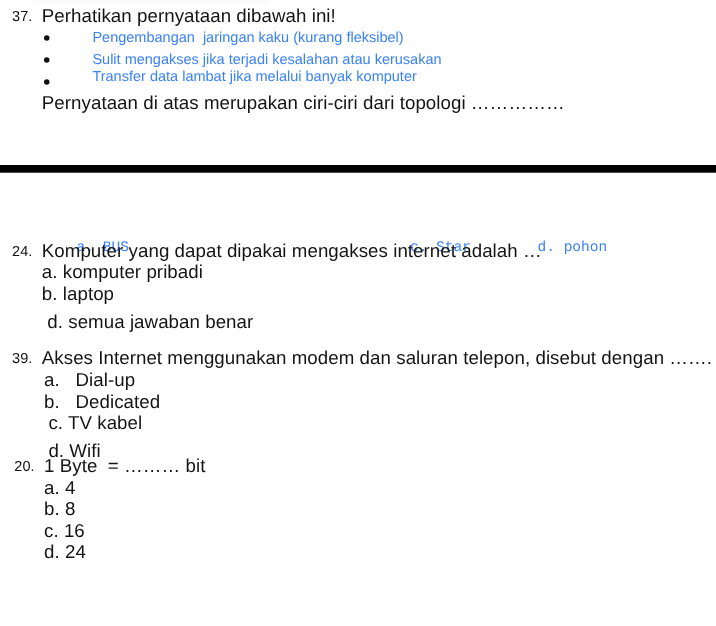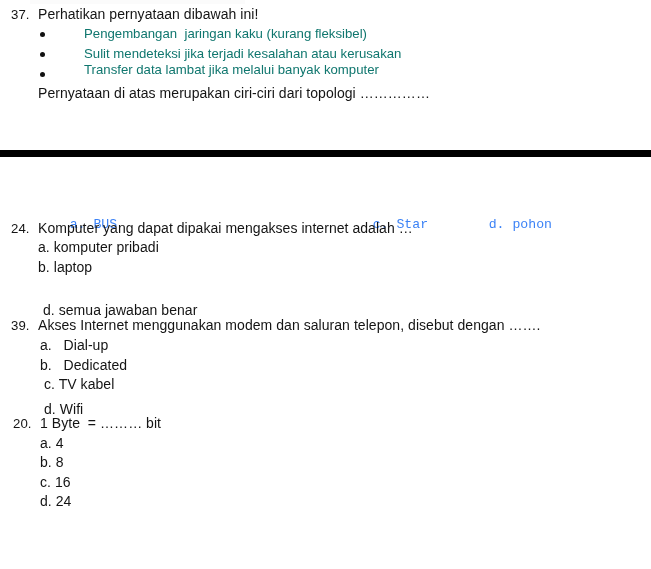"Perhatikan pernyataan dibawah ini!" .ln { font-size: 14px -> 17px }
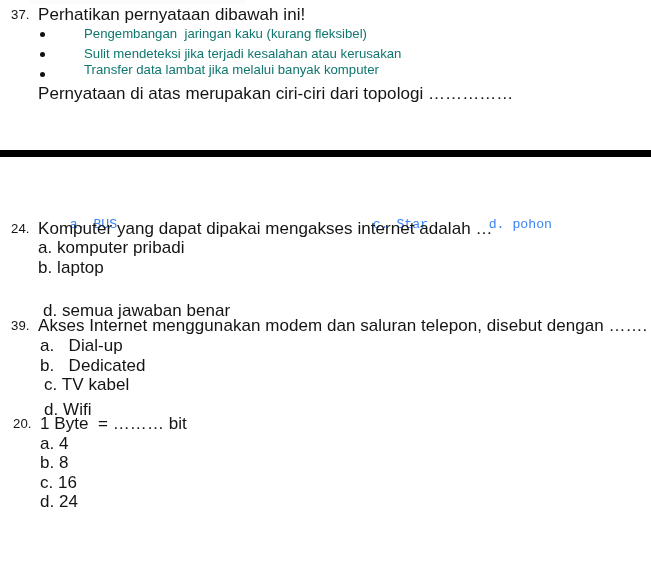"Pengembangan jaringan kaku (kurang" .bullet-row { color: #0f766e -> #3b82f6 }
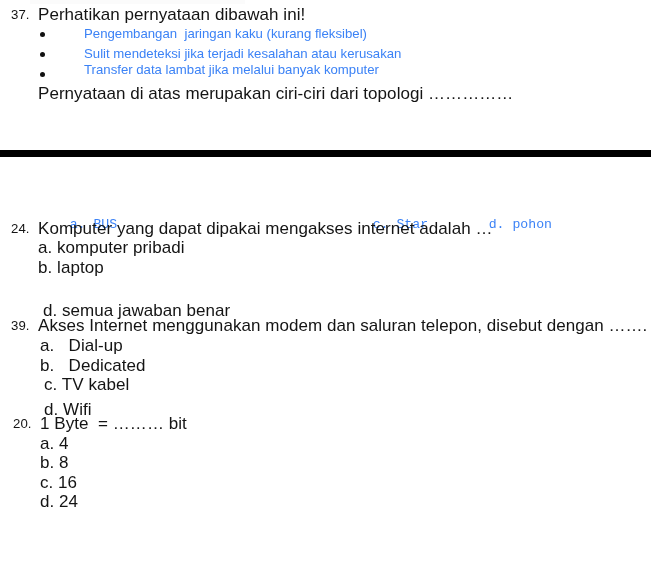"Sulit mendeteksi jika terjadi kesalahan" div.bullet-row { text: mendeteksi -> mengakses }
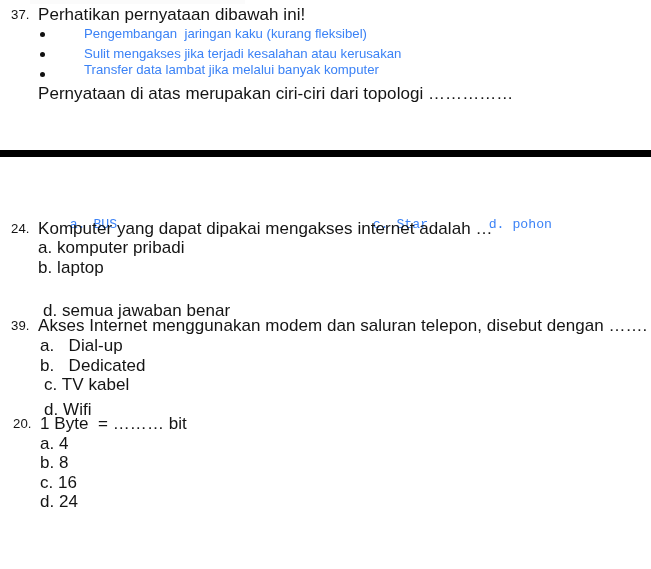"d. semua jawaban benar" div.ln { top: 303px -> 285px }
